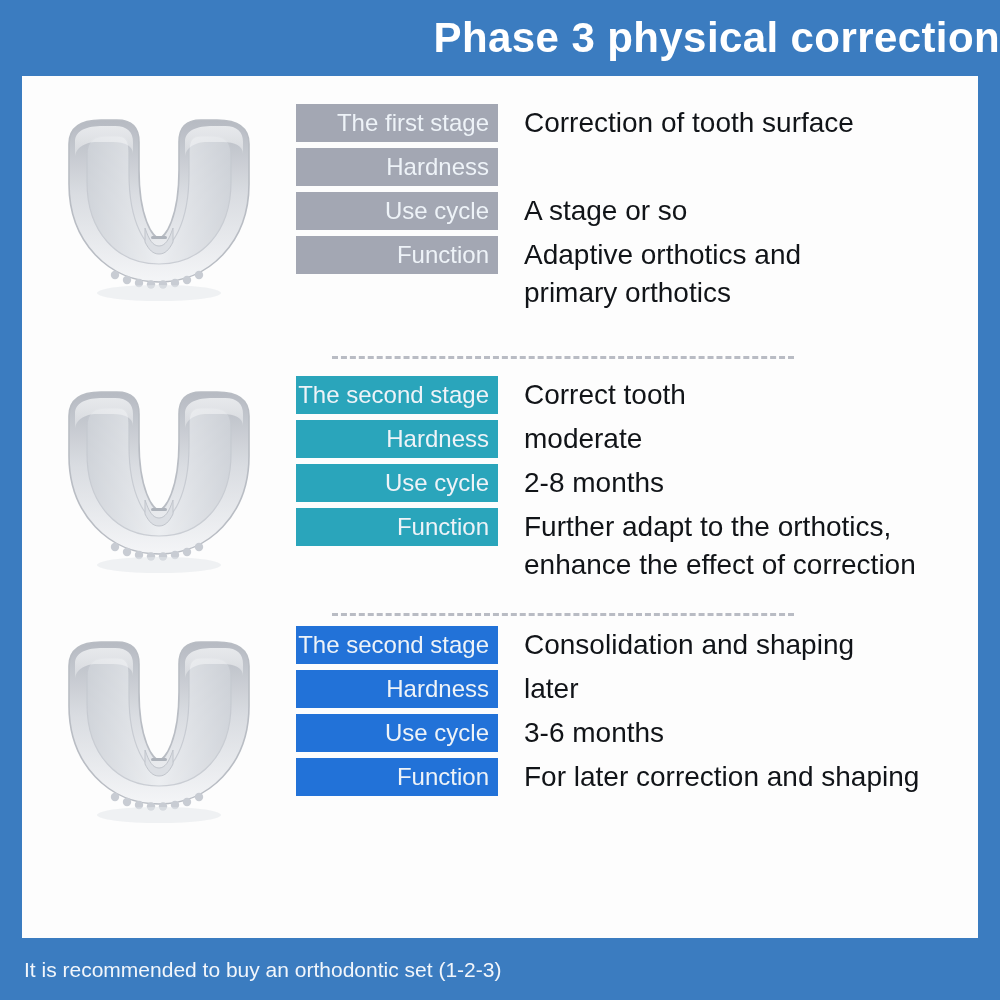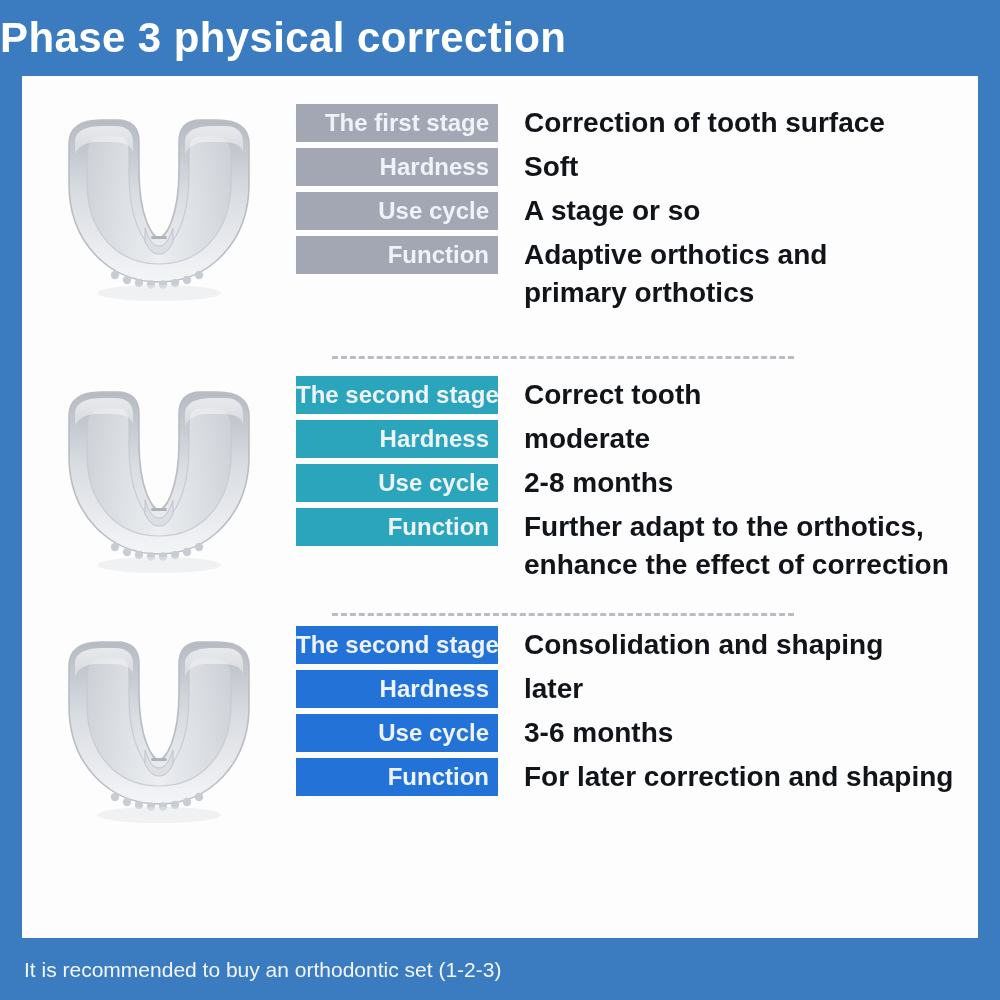"Phase 3 physical correction" .header { justify-content: flex-start -> flex-end }
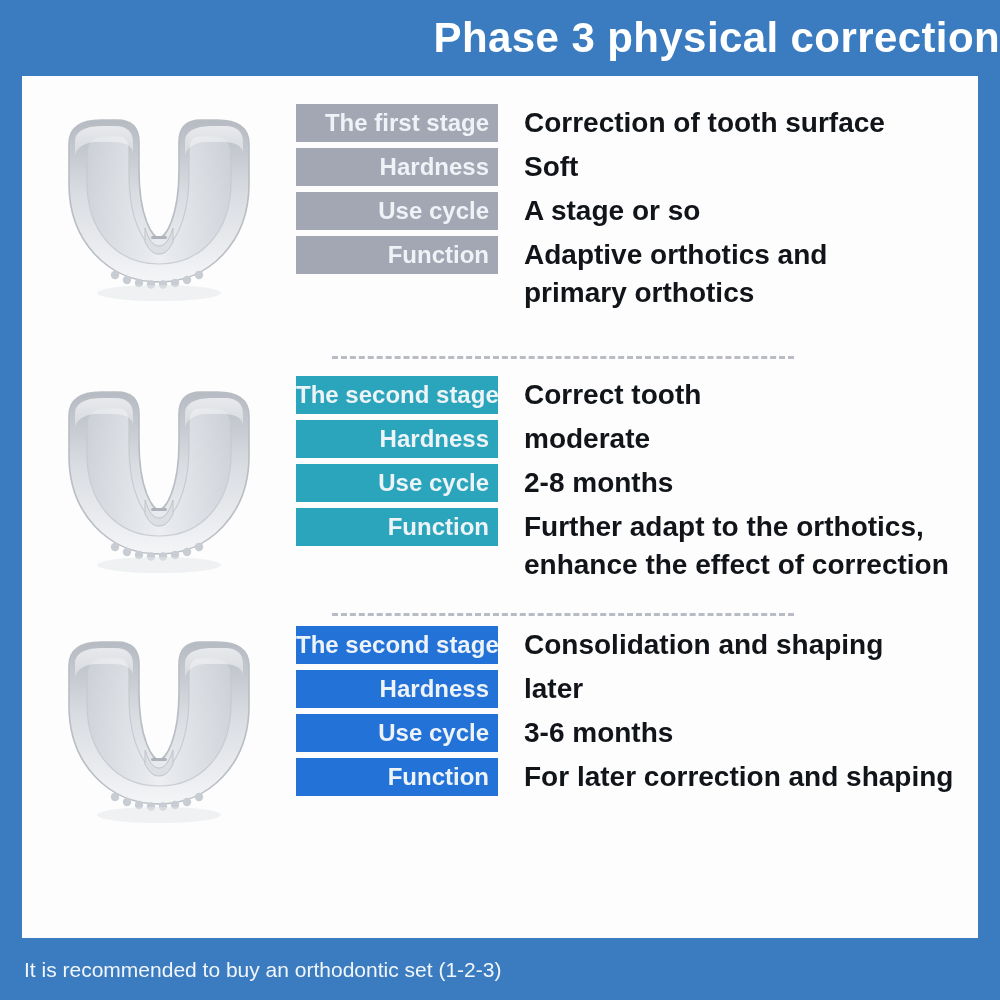"The first stage" .rows-col { font-weight: bold -> none }
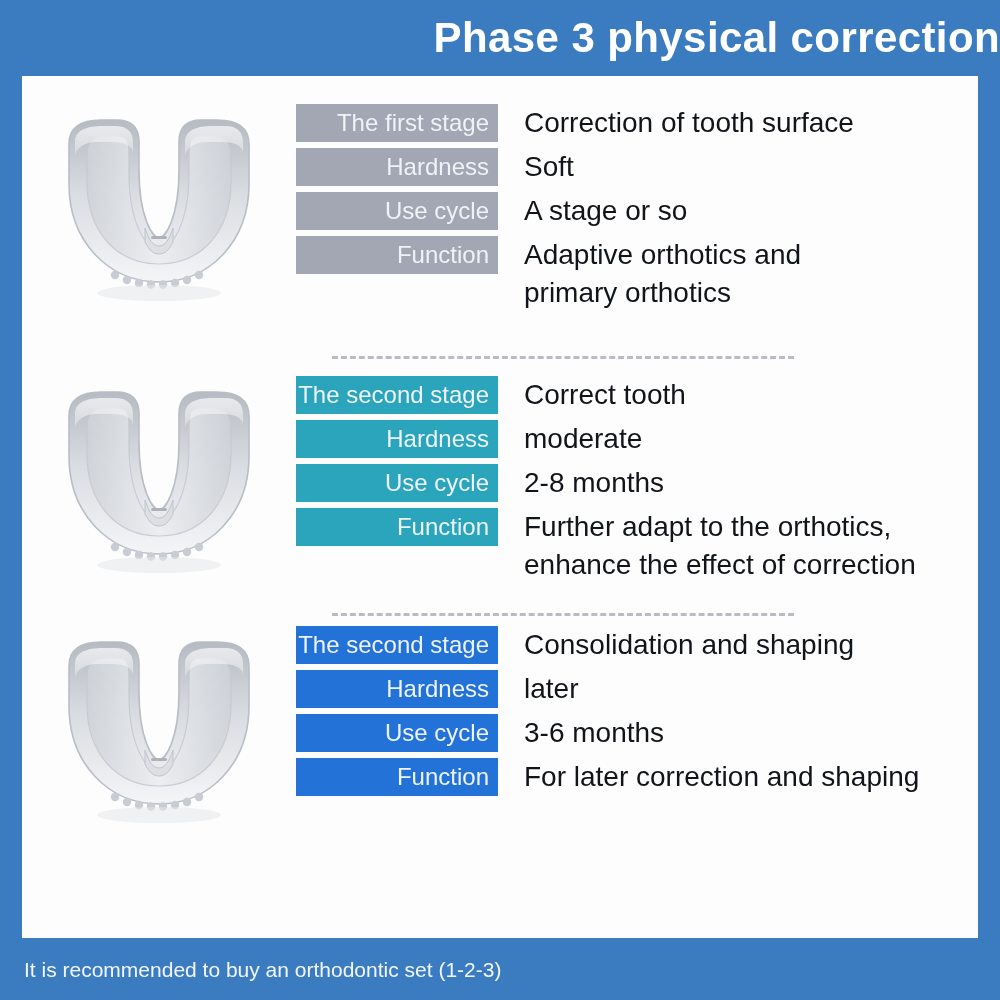"Soft" div.row-value { html: <div>Soft</div> -> none }
